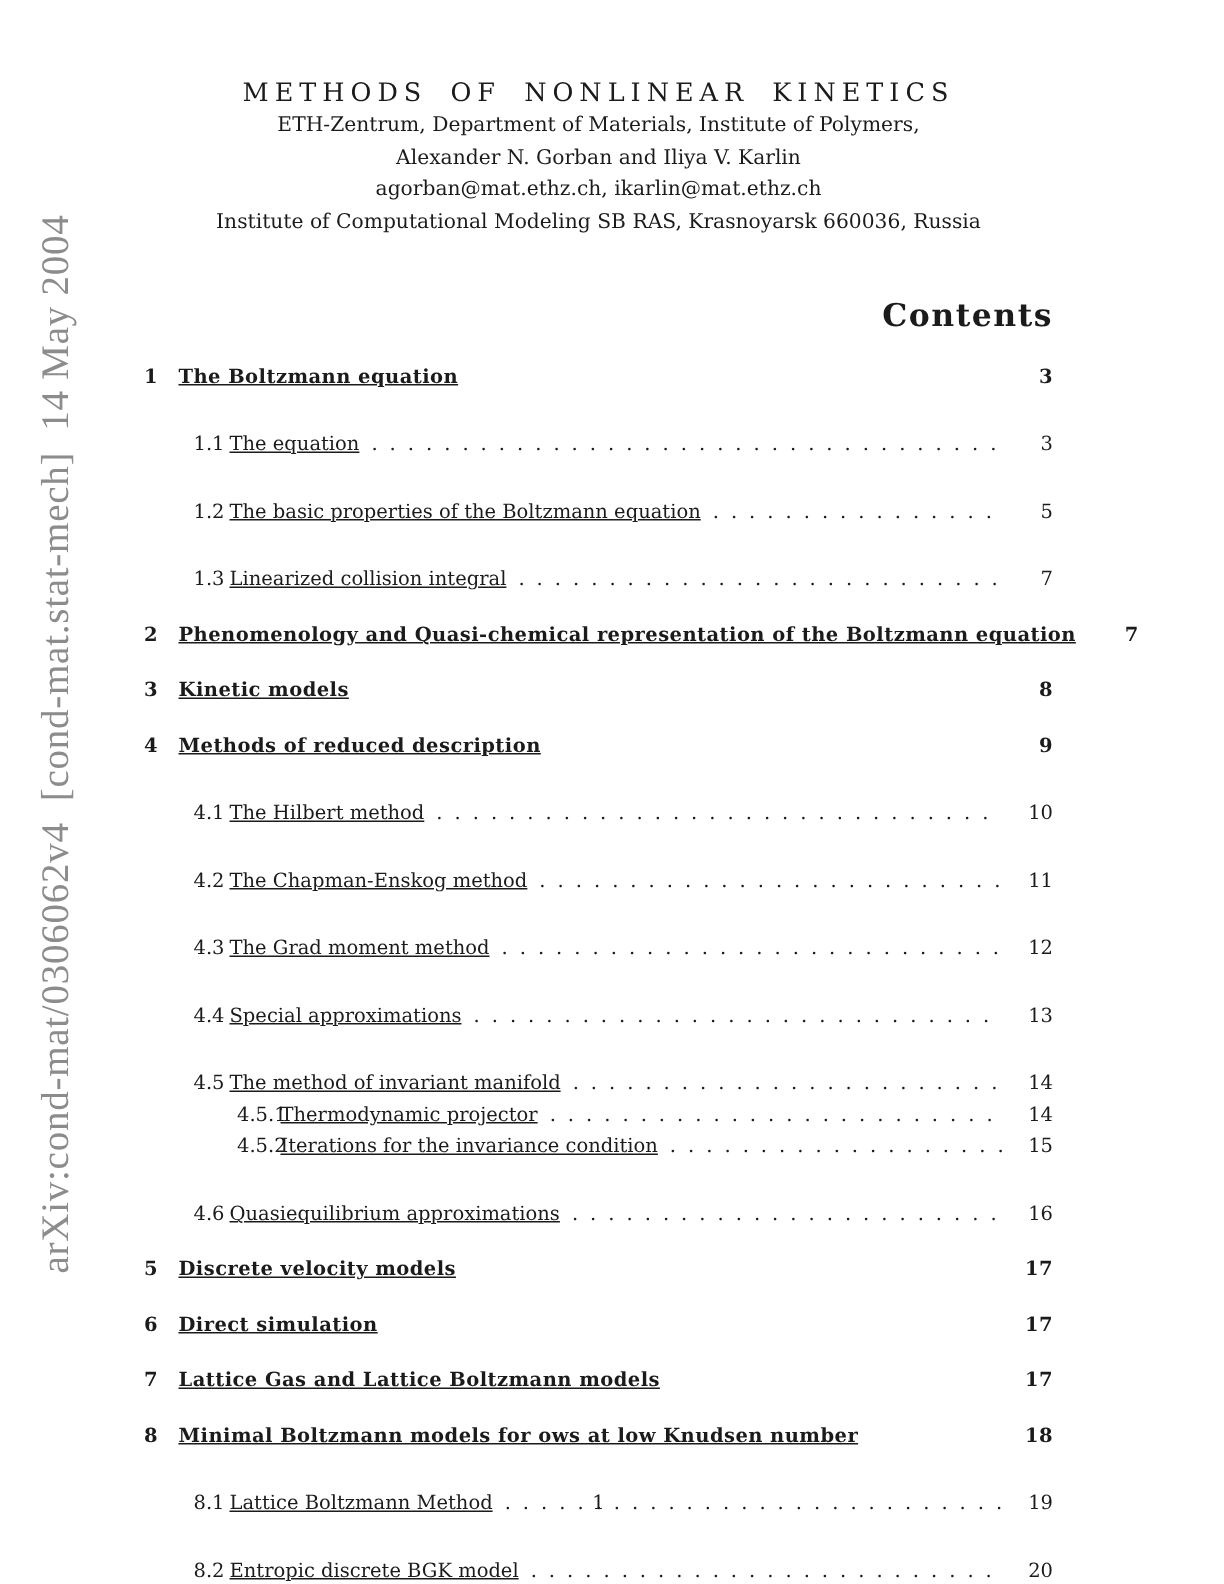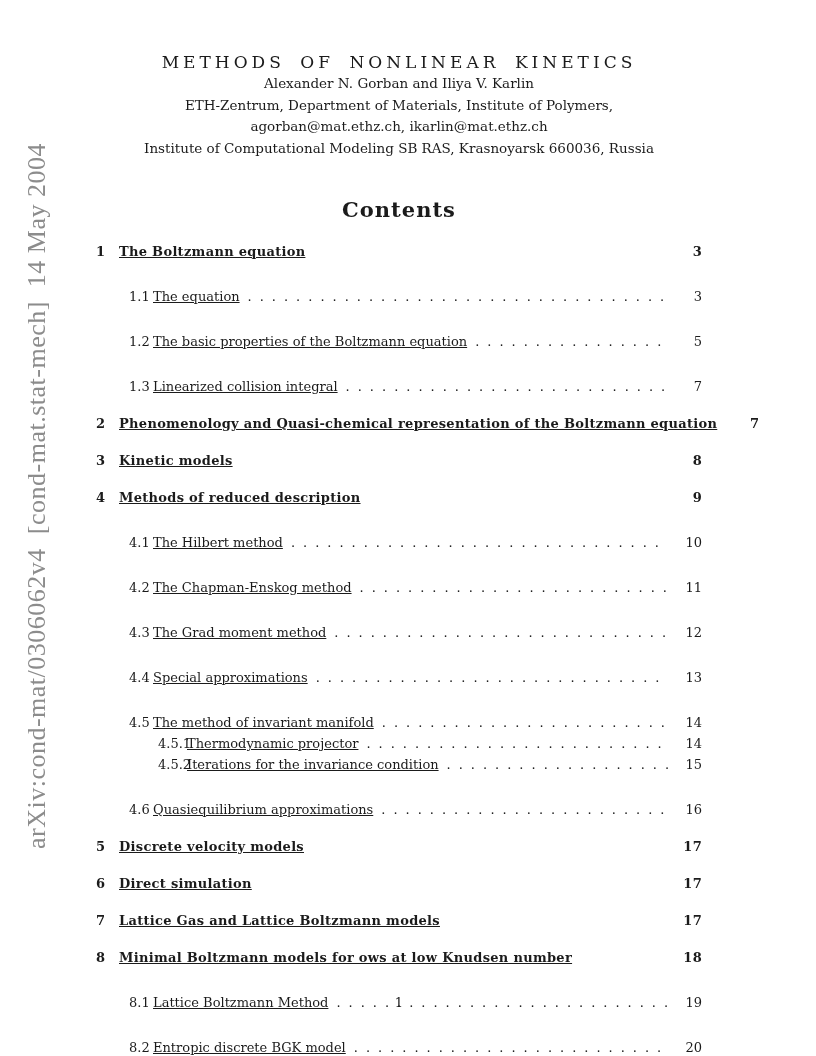"Alexander N. Gorban and Iliya" div.header-line { order: before "ETH-Zentrum, Department of Materials," -> after "ETH-Zentrum, Department of Materials," }
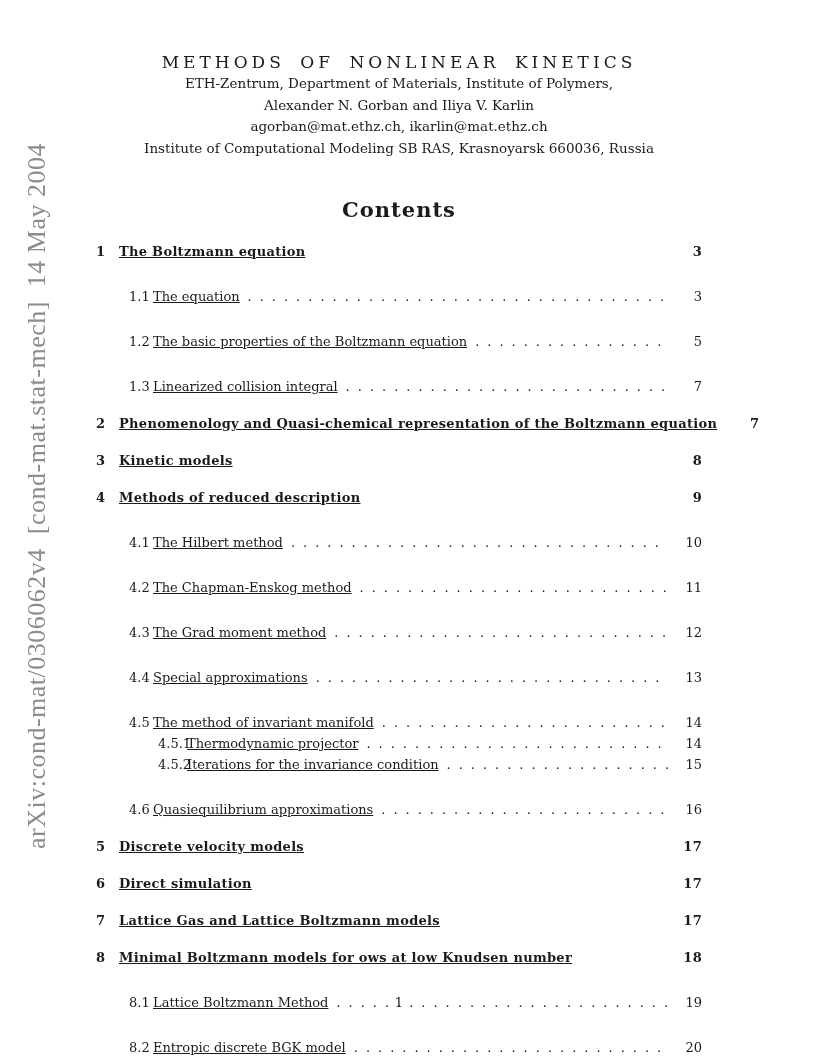"Contents" .contents-heading { text-align: center -> right }
